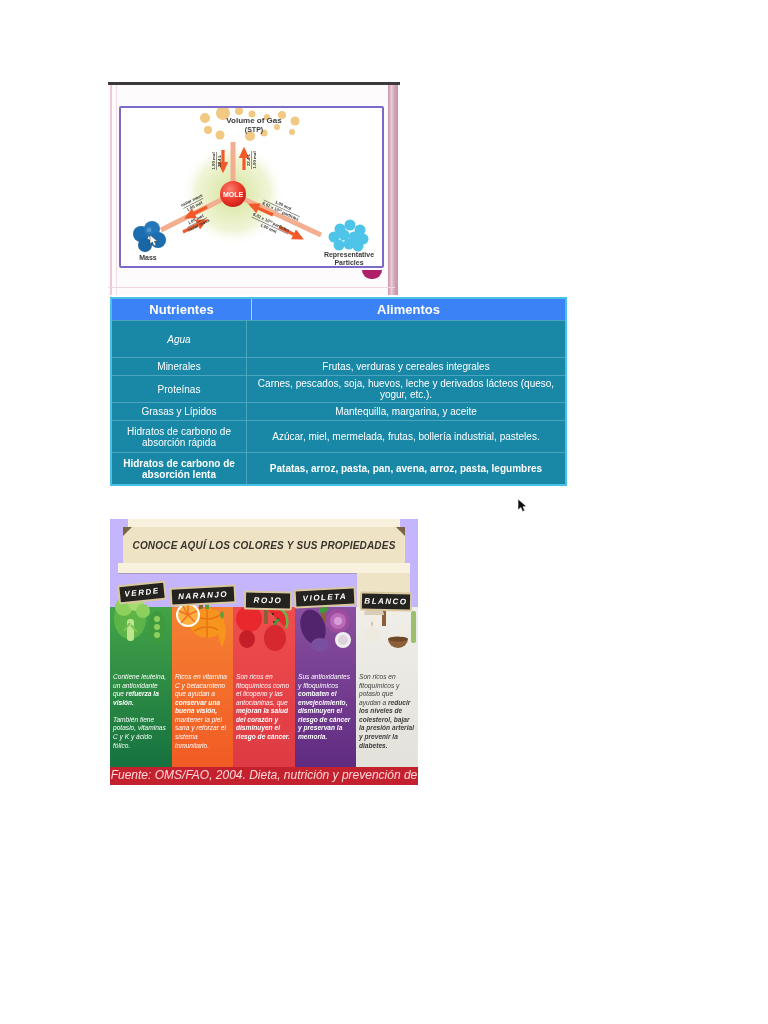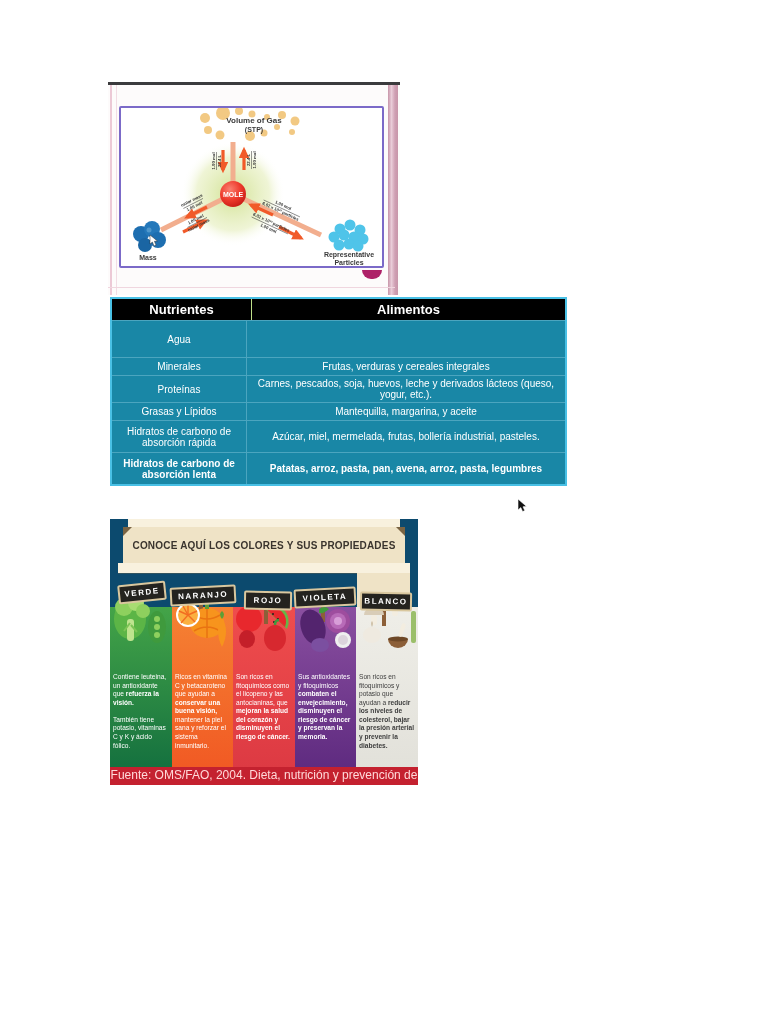"Nutrientes" .t-header { background: #000000 -> #3b82f6 }
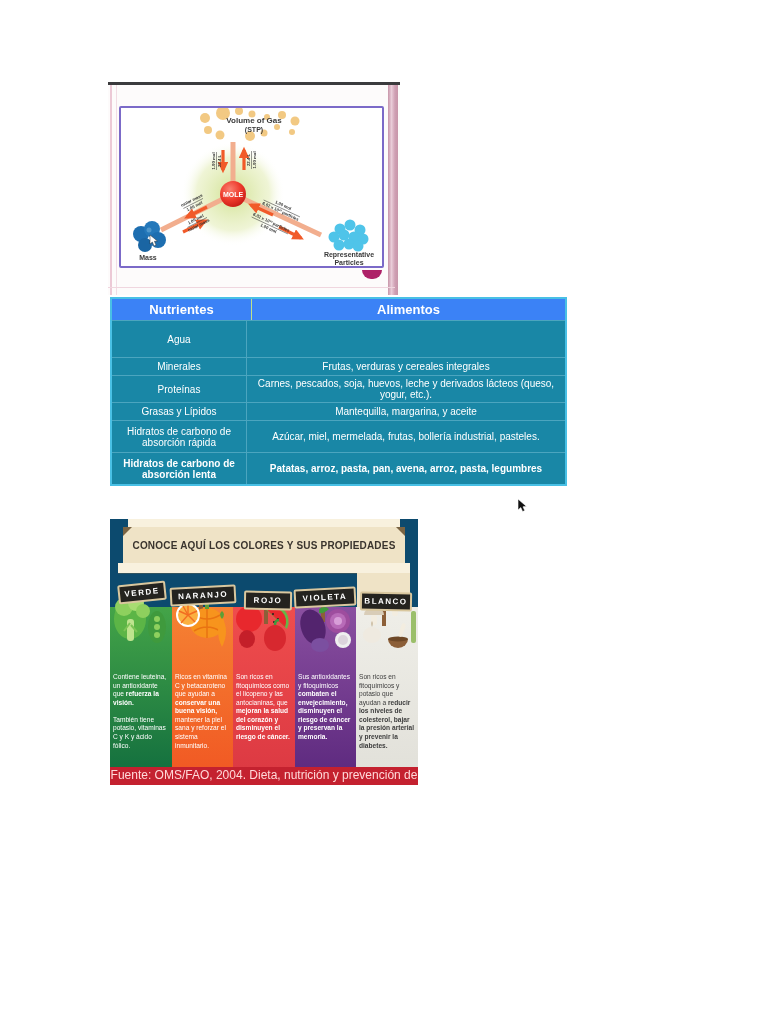"Agua" .t-row:nth-of-type(2) { font-style: none -> italic }
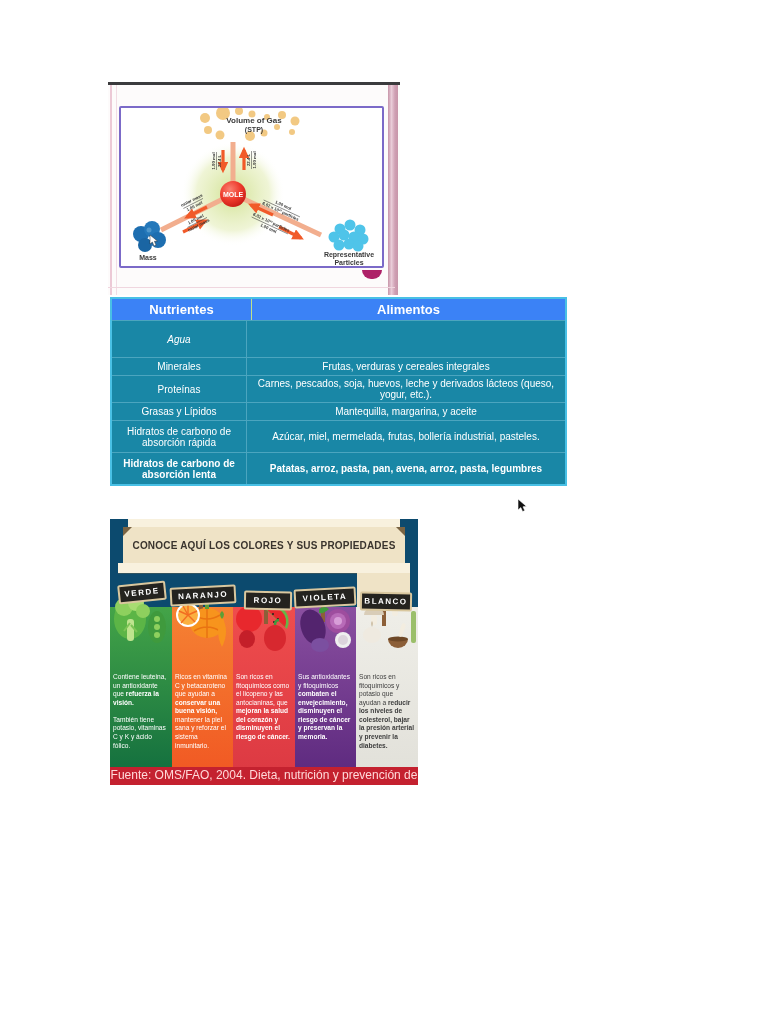"CONOCE AQUÍ LOS COLORES Y" .info { background: #0c4a6e -> #c4b5fd; font-style: none -> italic }
